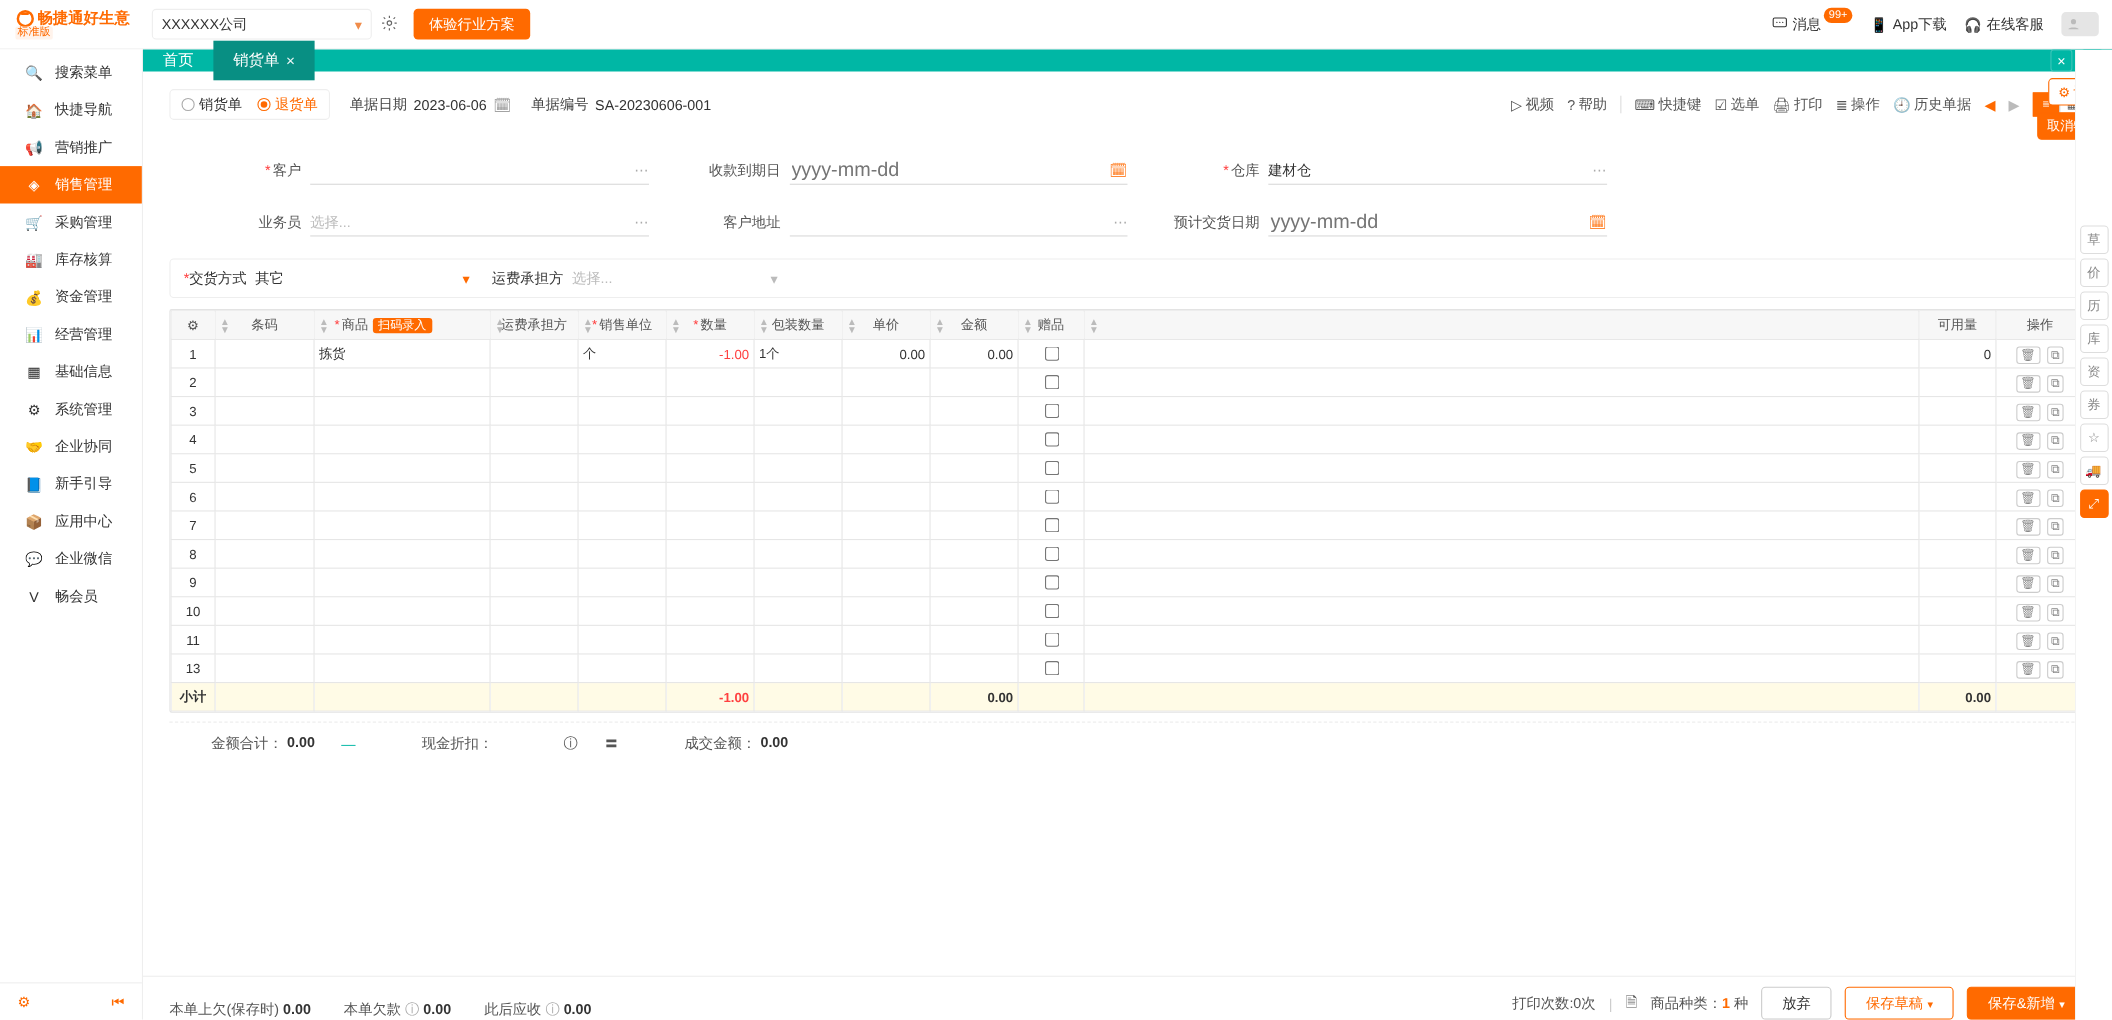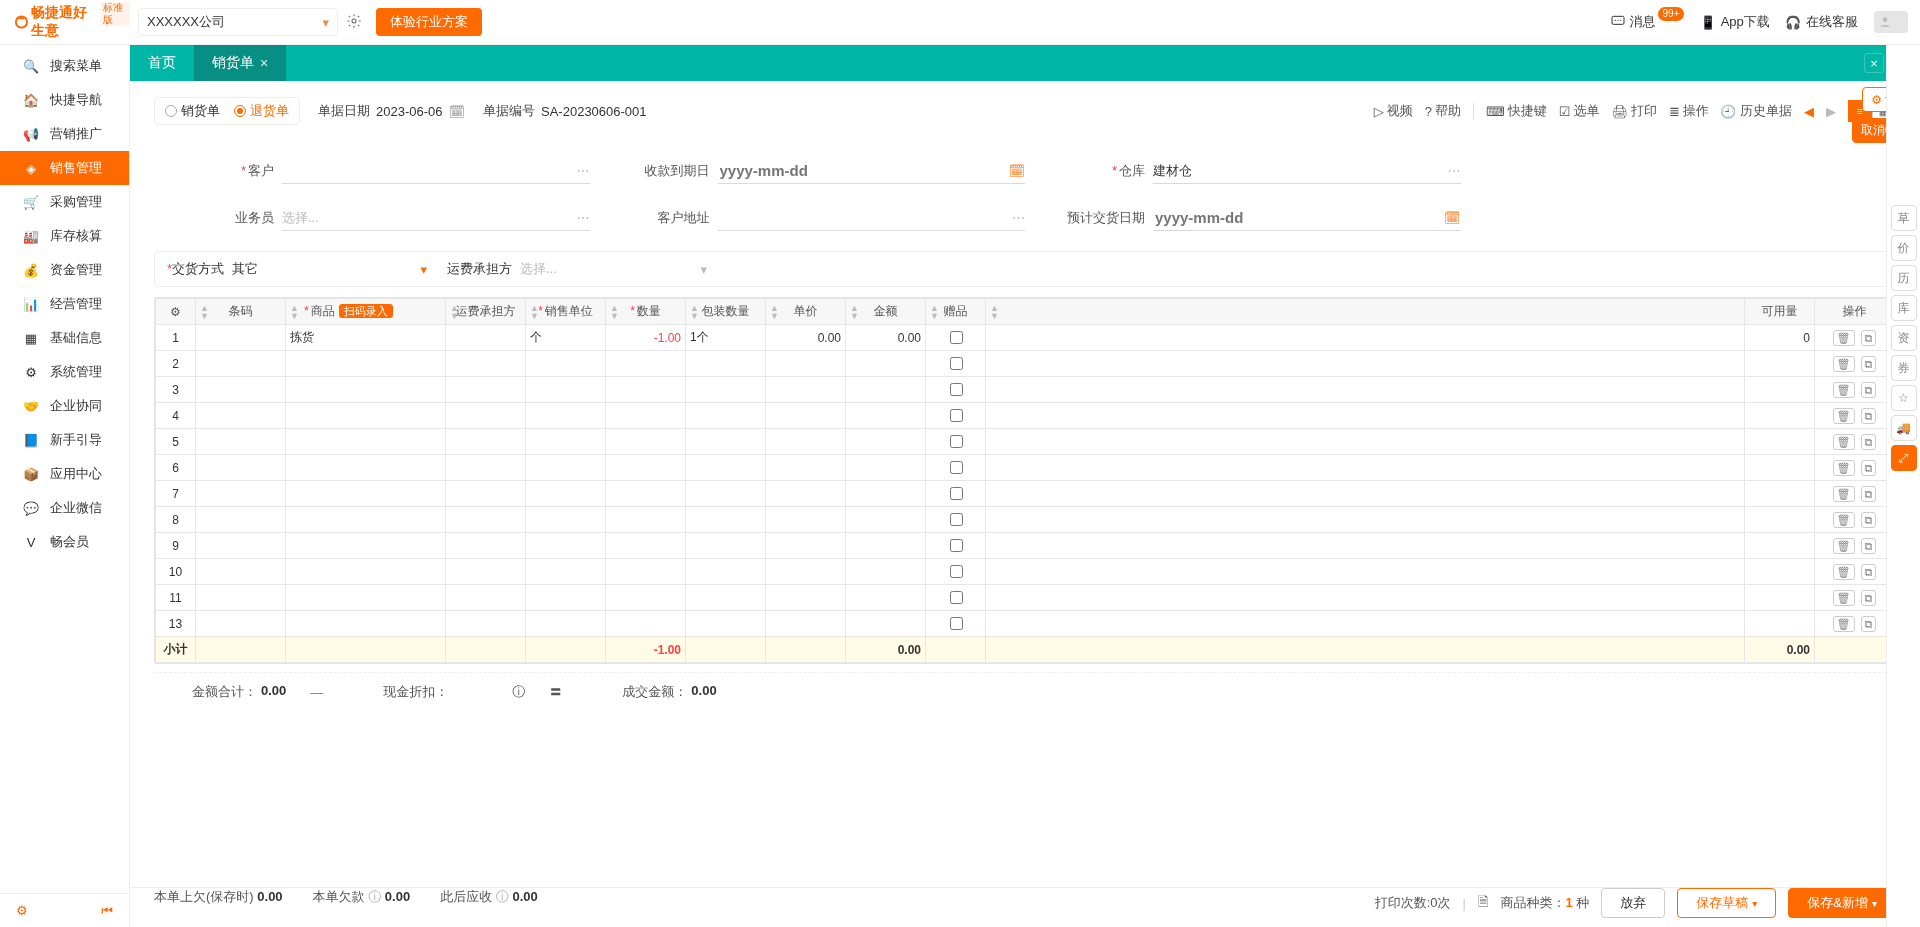"畅捷通好生意" .logo-area { flex-direction: row -> column }
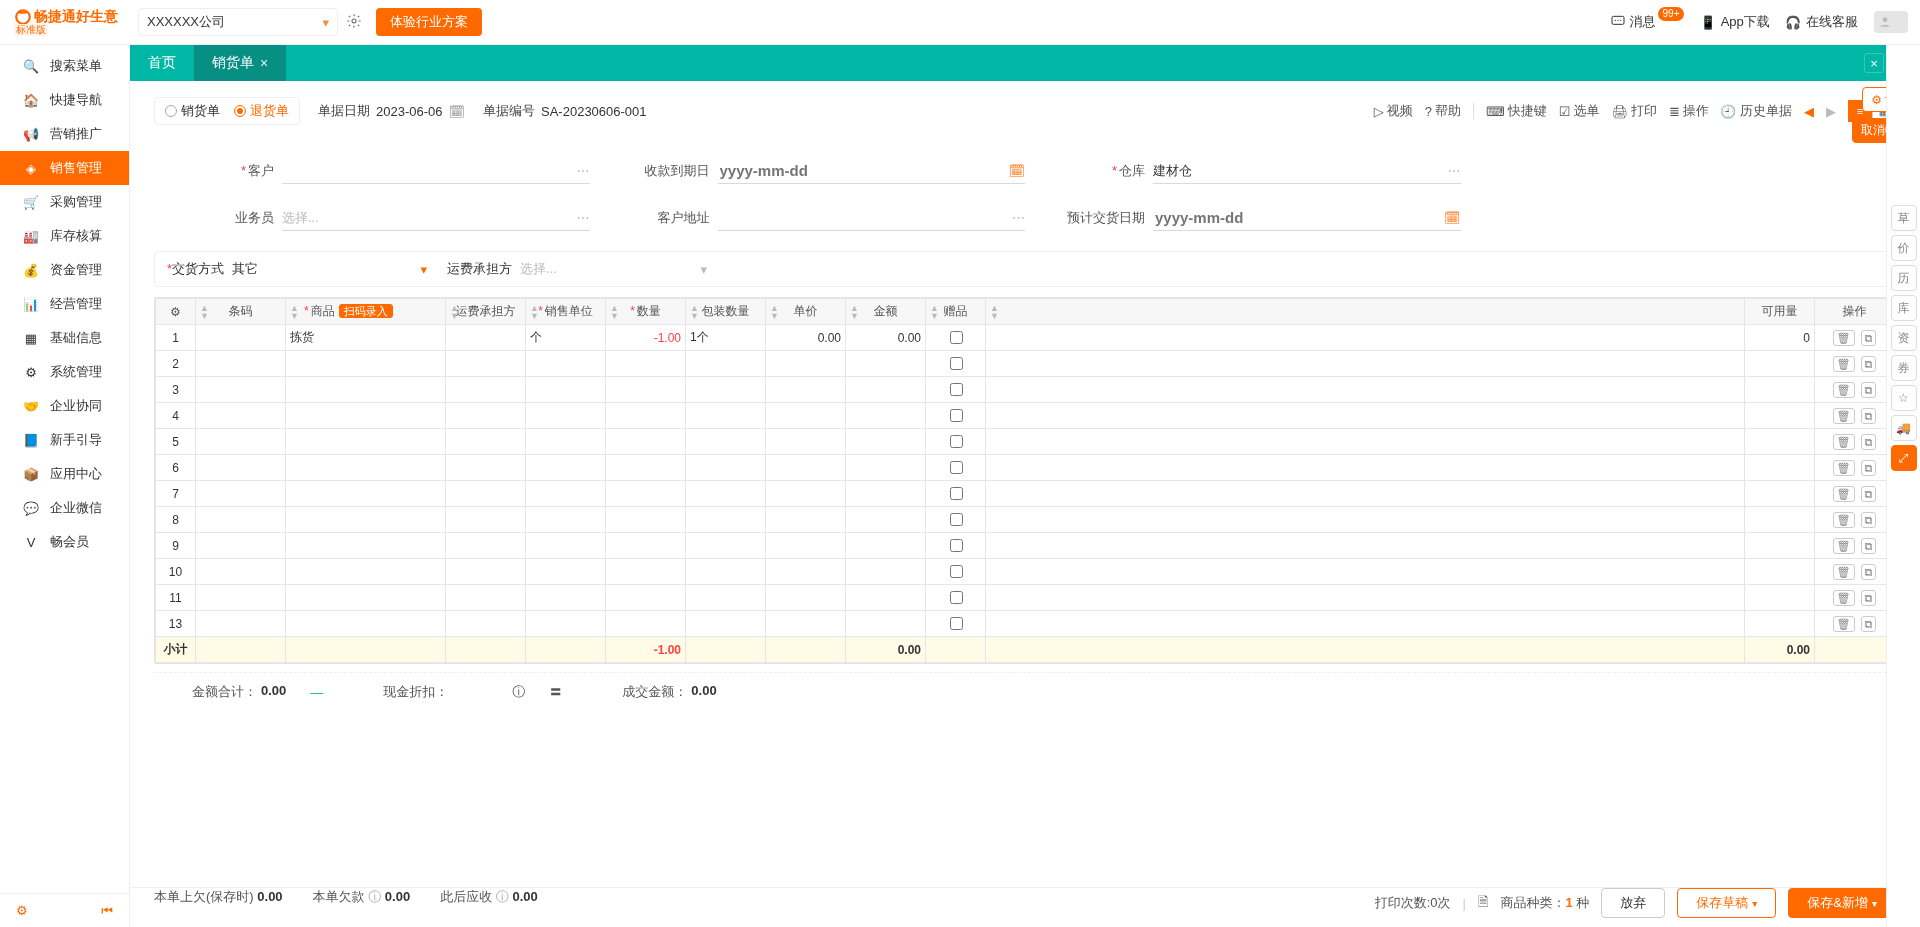"首页" .tab-bar { height: 36px -> 20px }
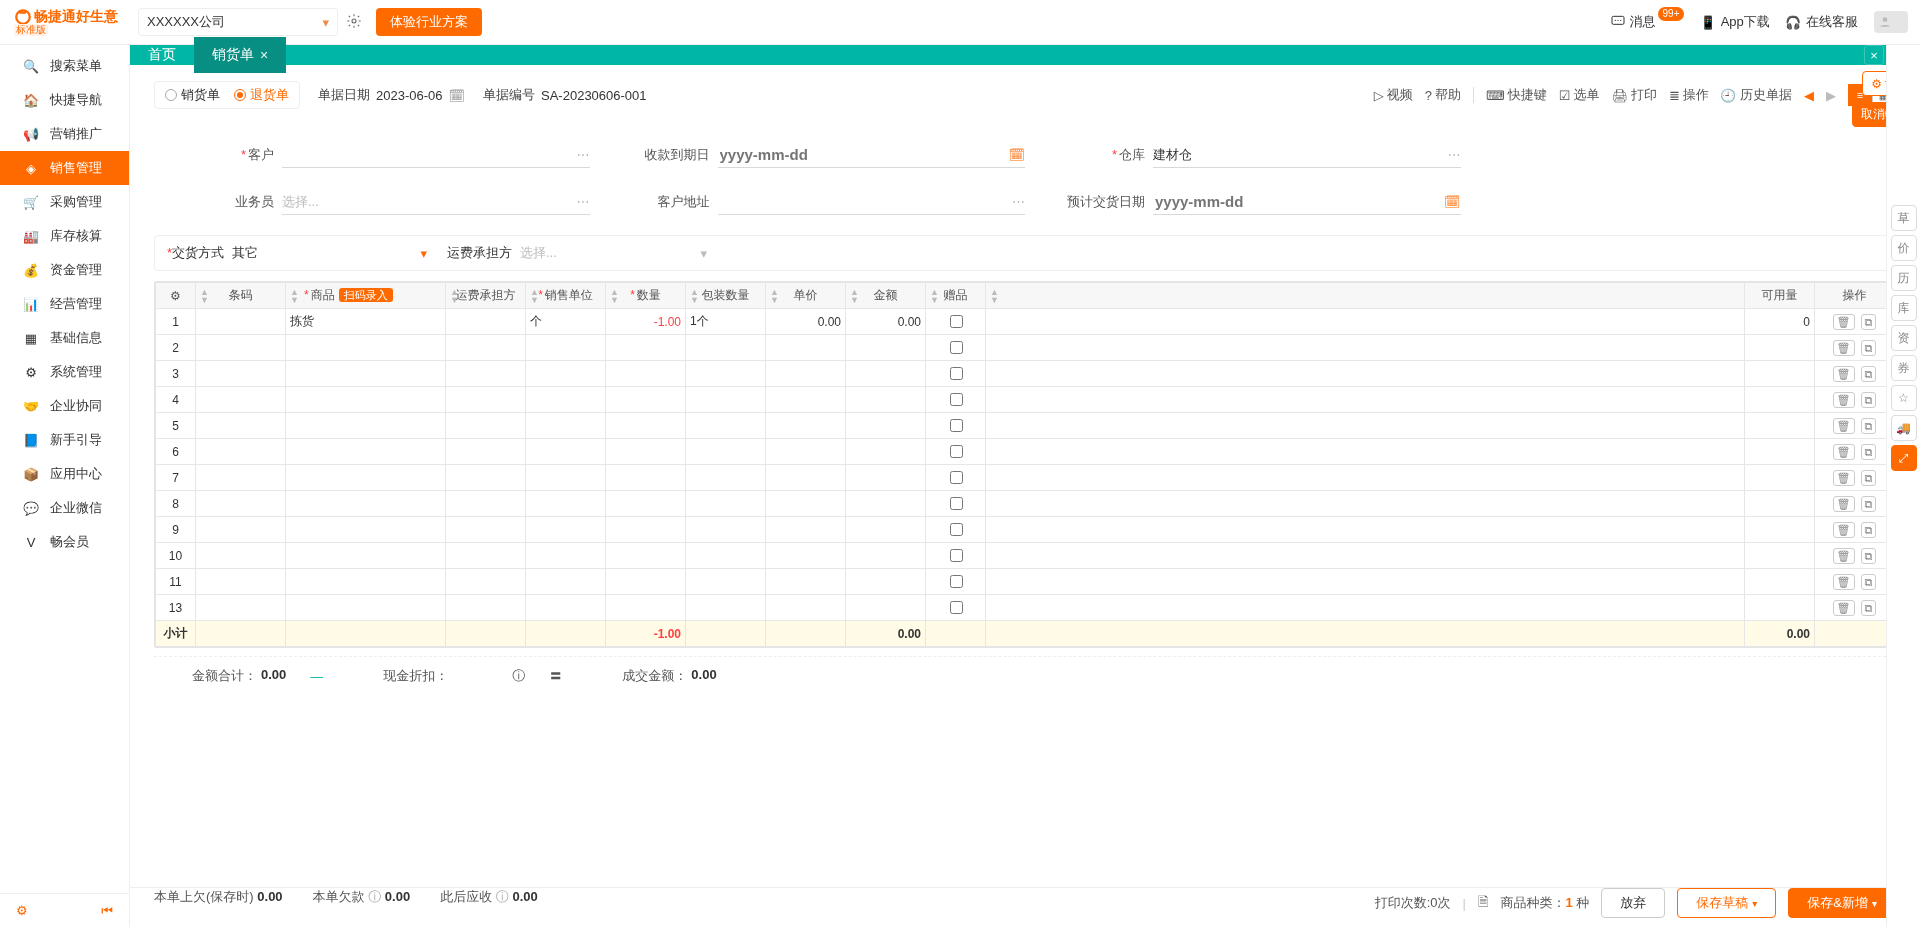"yyyy-mm-dd" .form-input input { font-size: 15px -> 18px; font-weight: bold -> none }
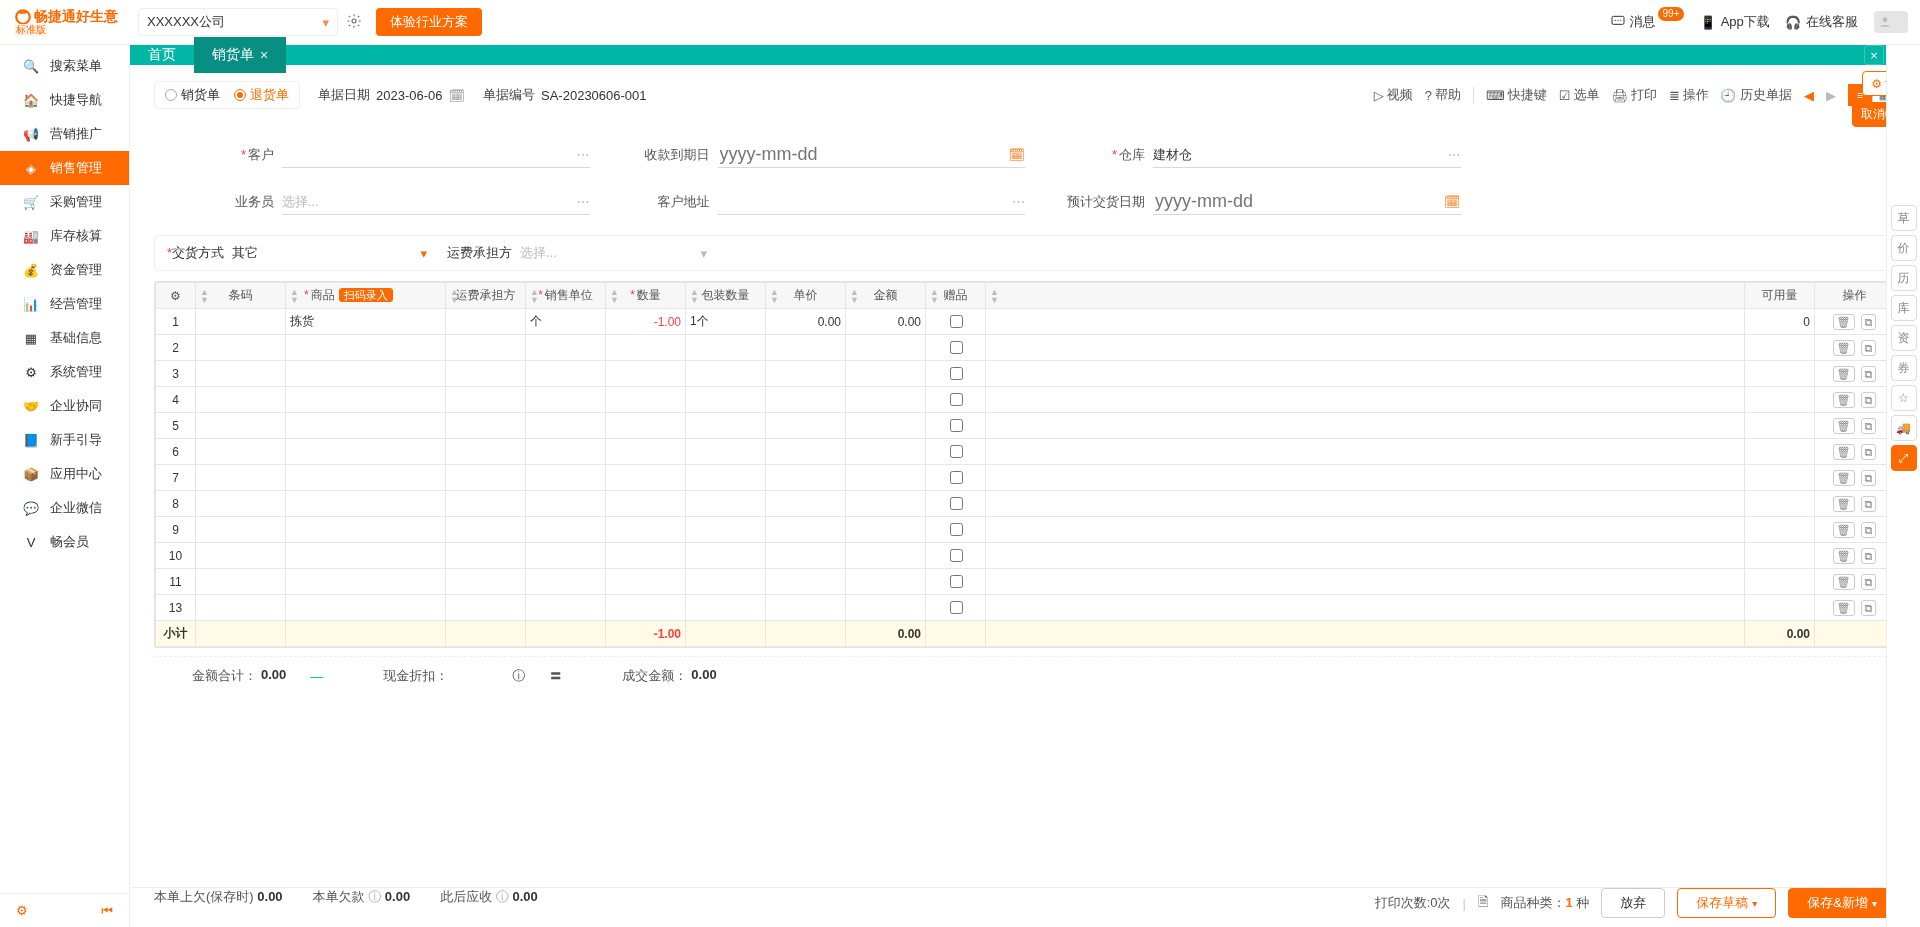"本单上欠(保存时) 0.00" .doc-footer { align-items: flex-start -> flex-end }
